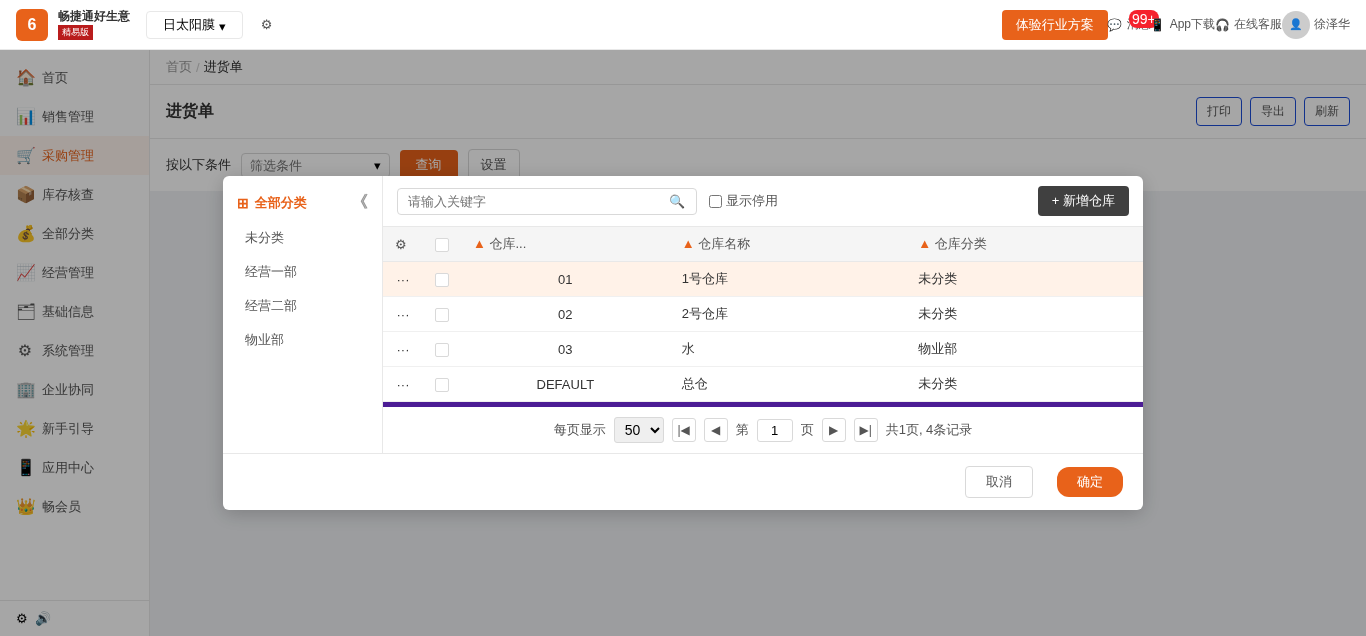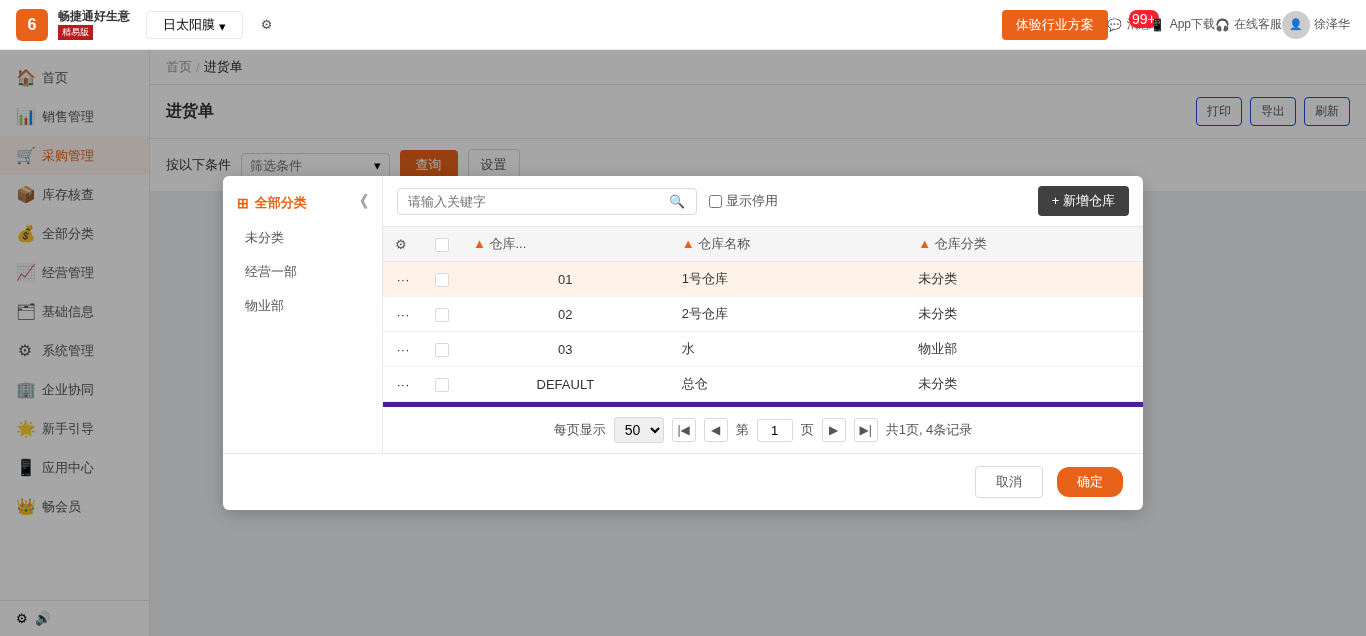"经营二部" div.cat-item { html: none -> <div>经营二部</div> }
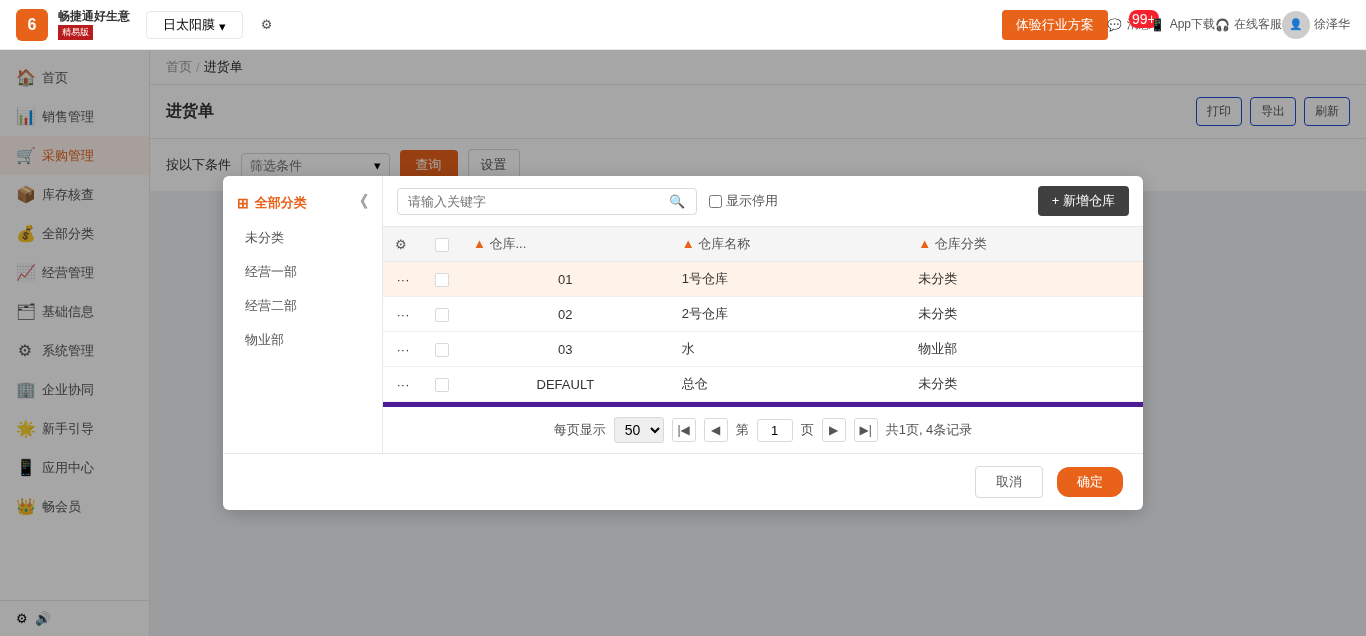"取消" .modal-footer { gap: 14px -> 24px }
